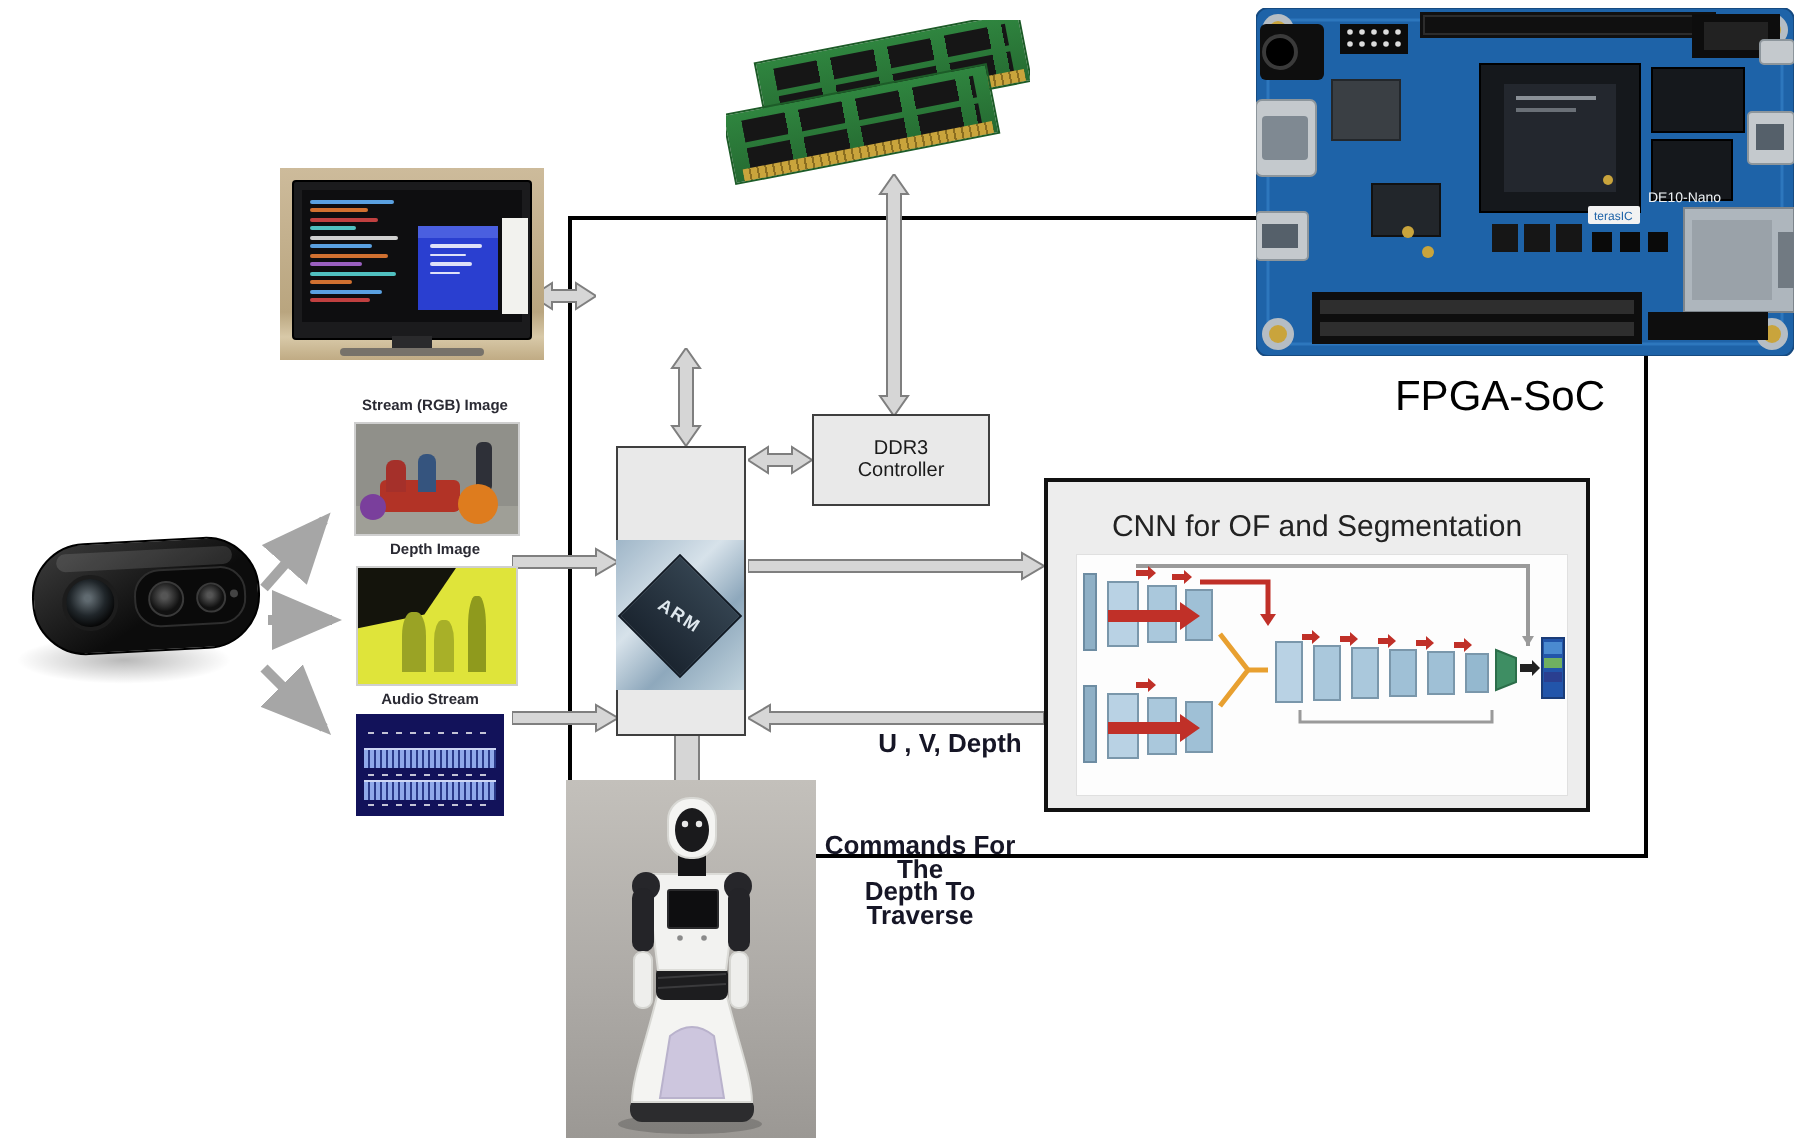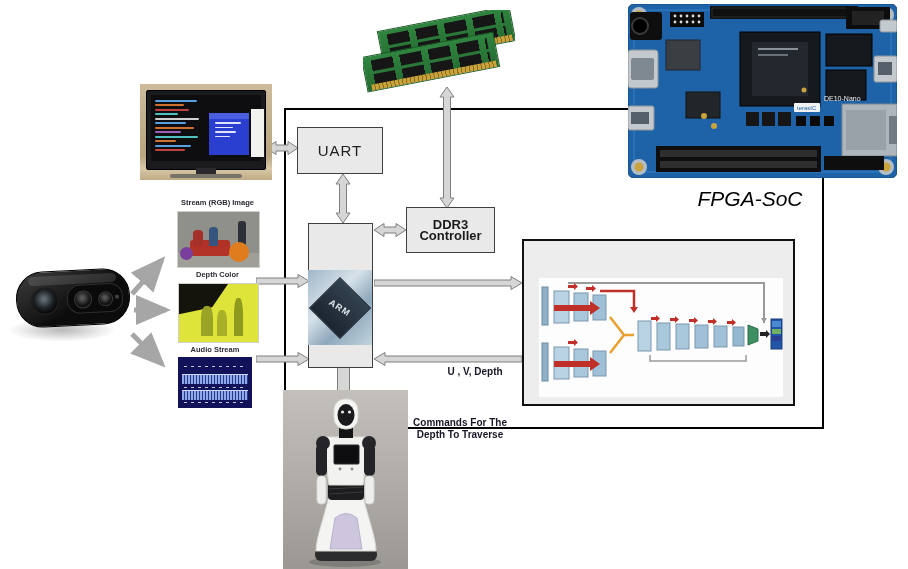"UART" div.abs { html: <div> <span>UART</span> </div> -> none }
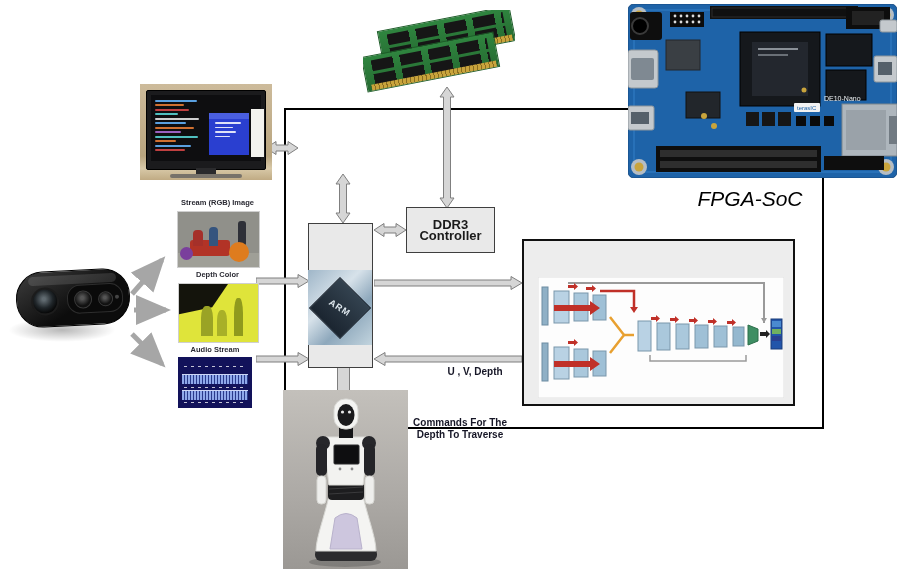"FPGA-SoC" div.abs { font-style: italic -> none }
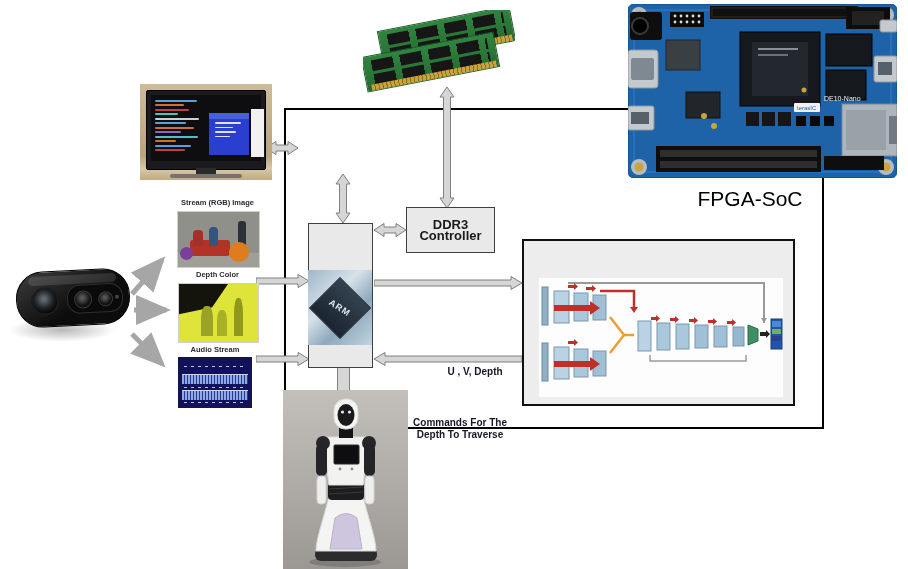"DDR3" .ddr3-t { font-size: 13px -> 10px; font-weight: bold -> normal }
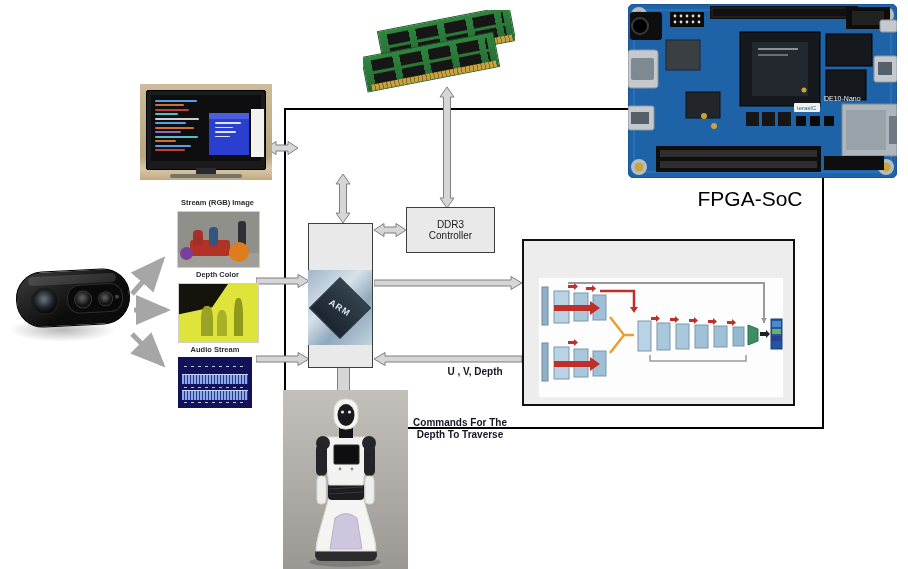"CNN for OF and Segmentation" div.cnn-title { html: none -> <div>CNN for OF and Segmentation</div> }
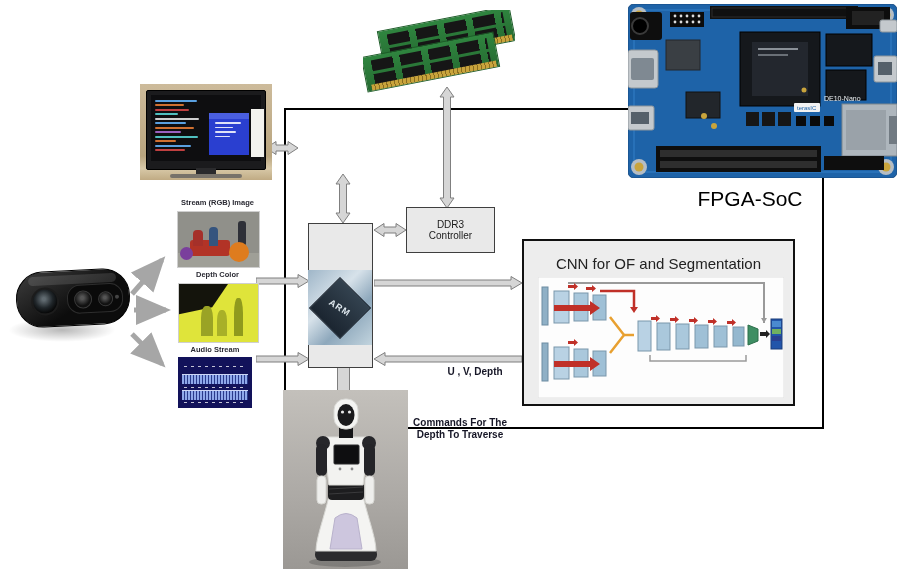"Depth Color" div.abs { text: Color -> Image }
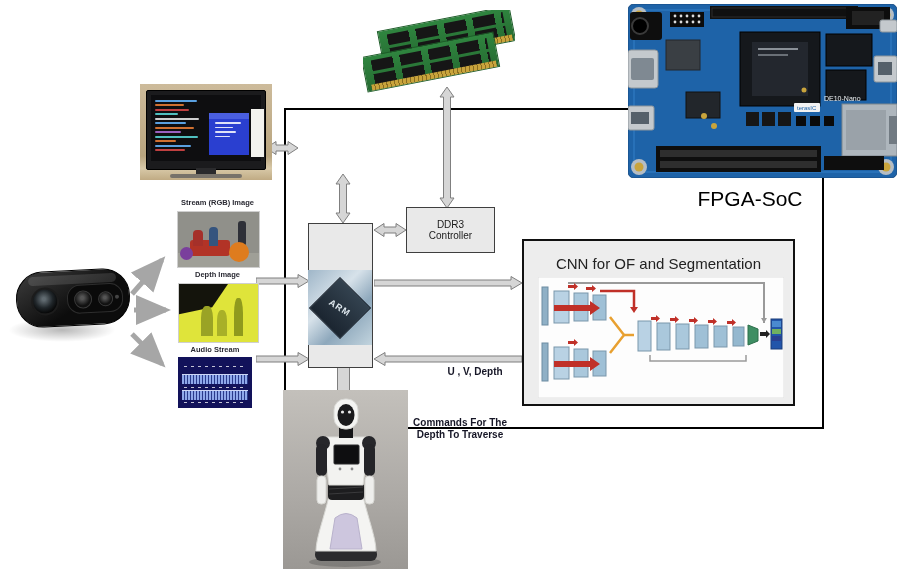"U , V, Depth" .edge-label { font-size: 10px -> 13px }
